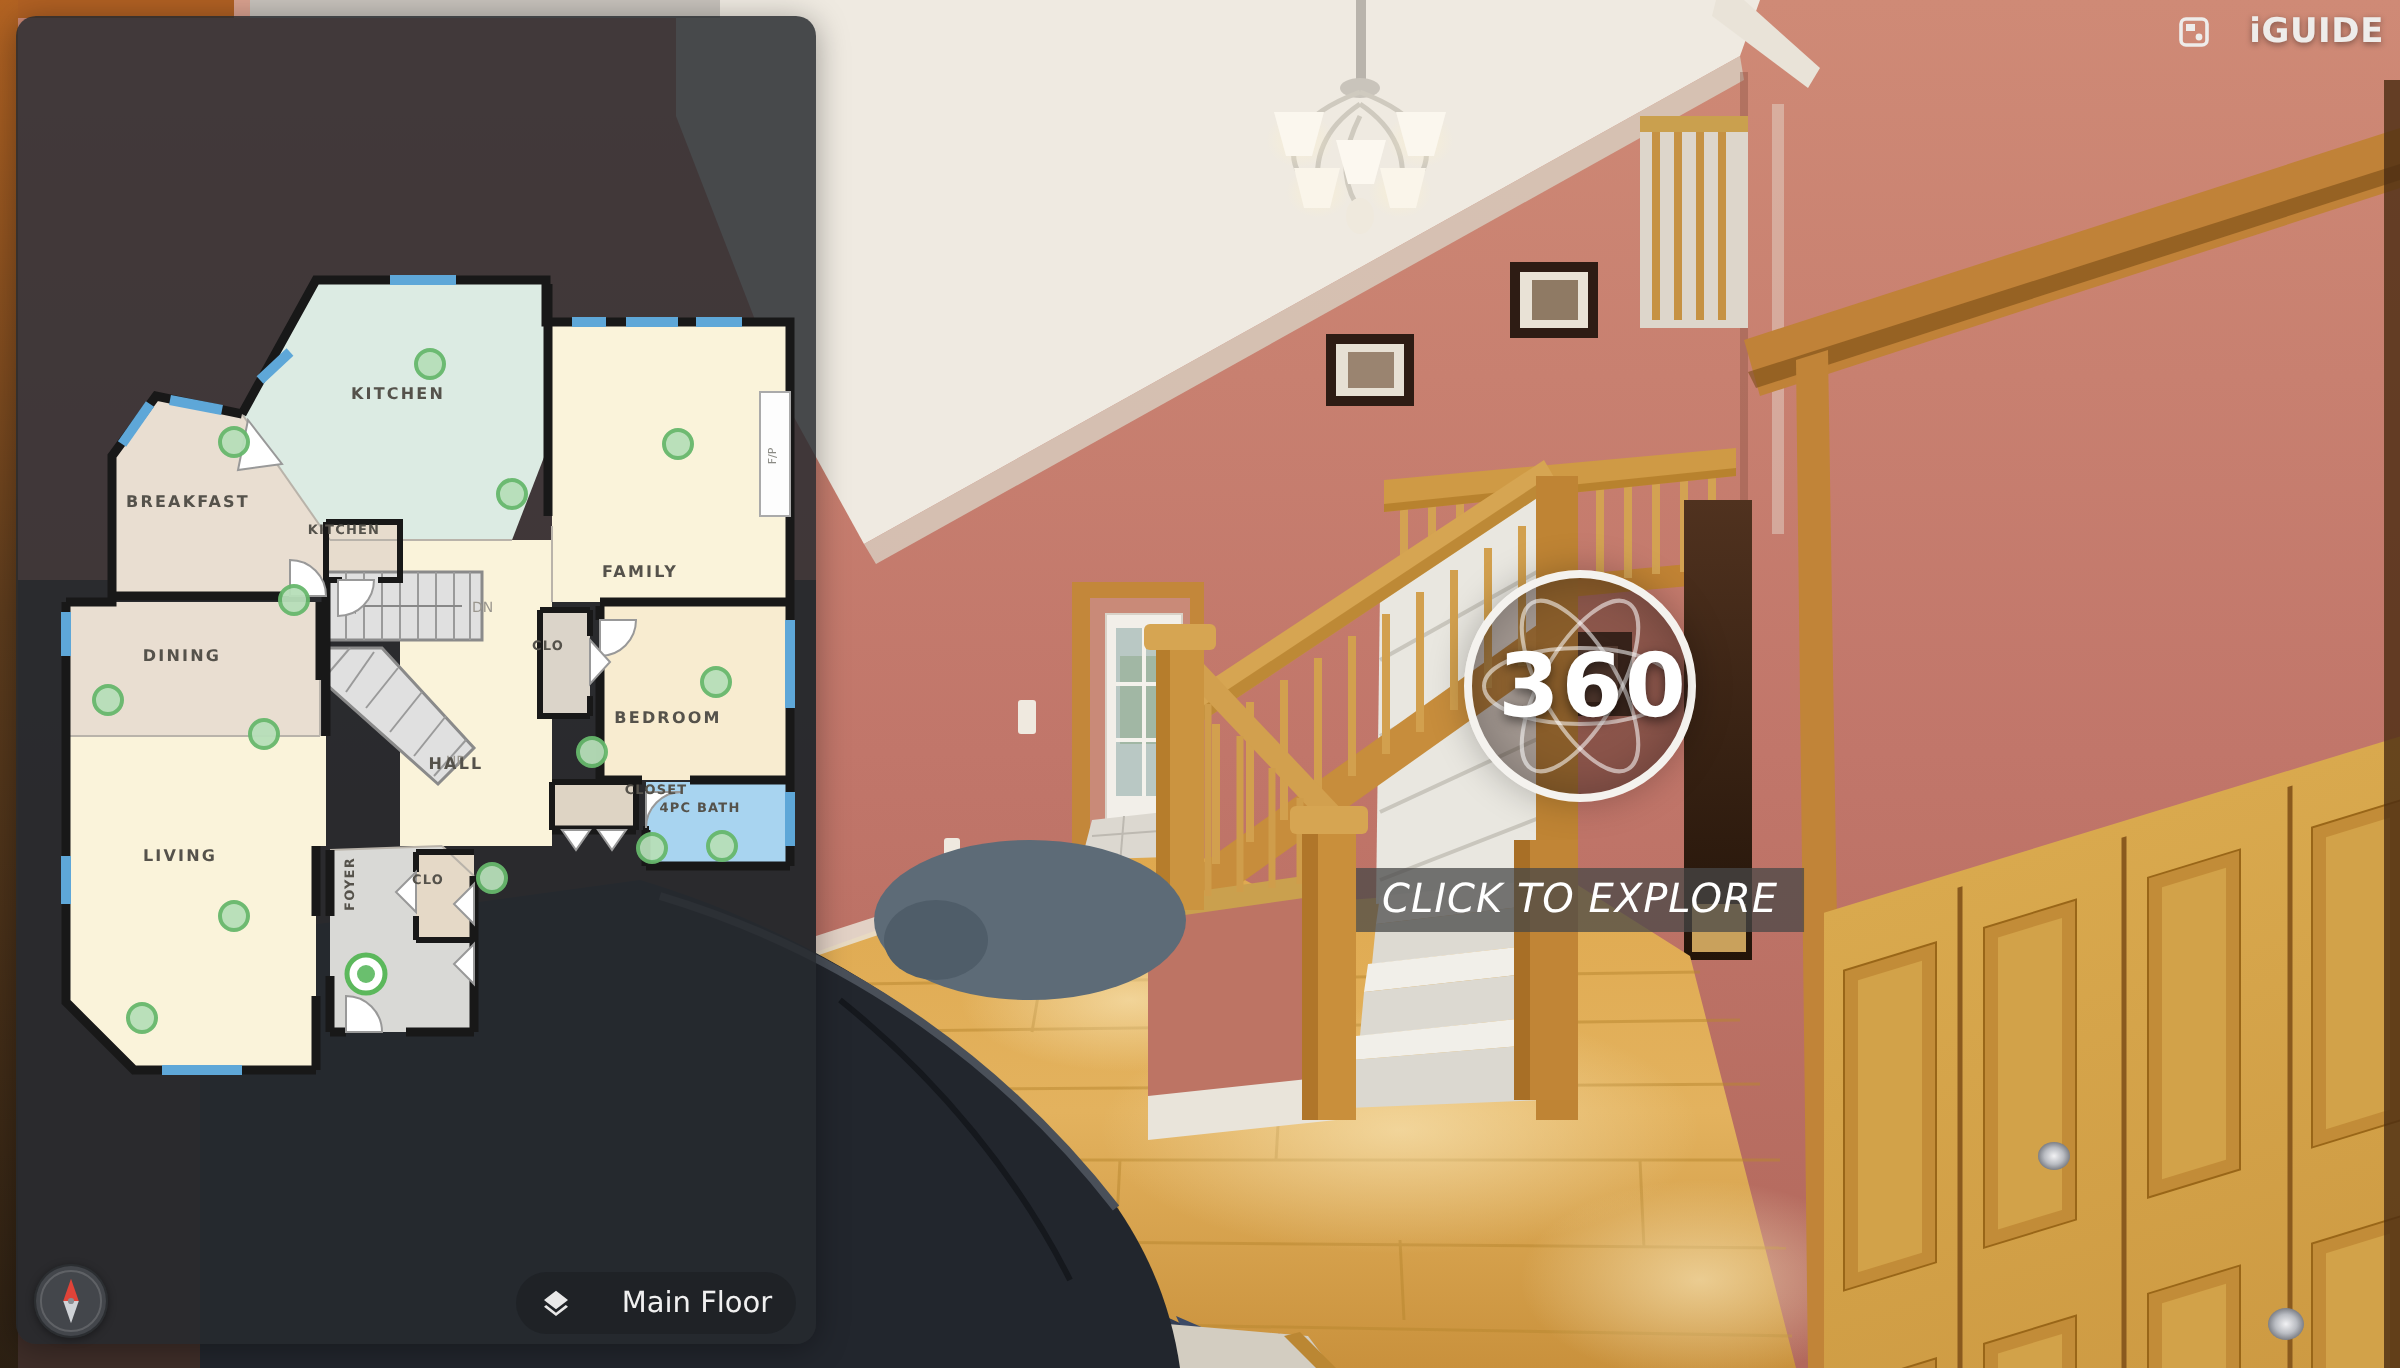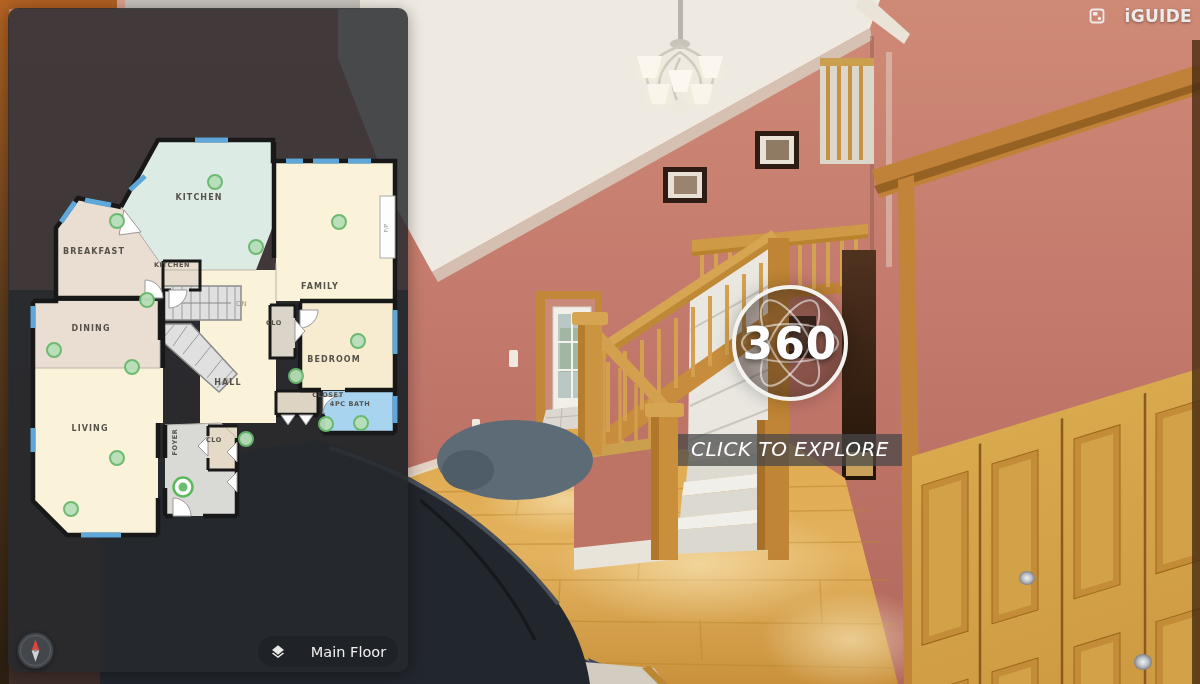"360" #badge-360 { justify-content: center -> flex-end }
